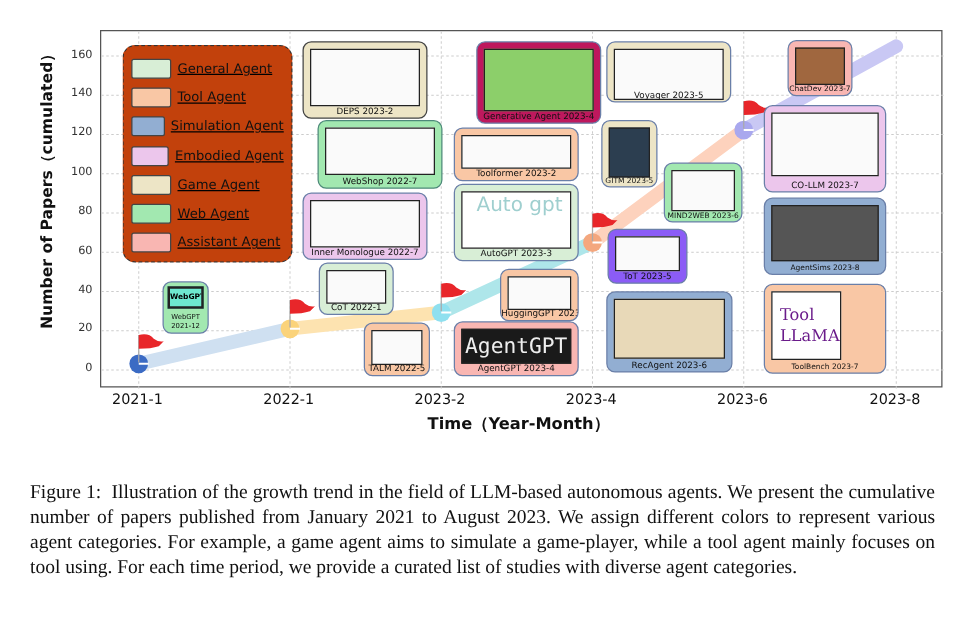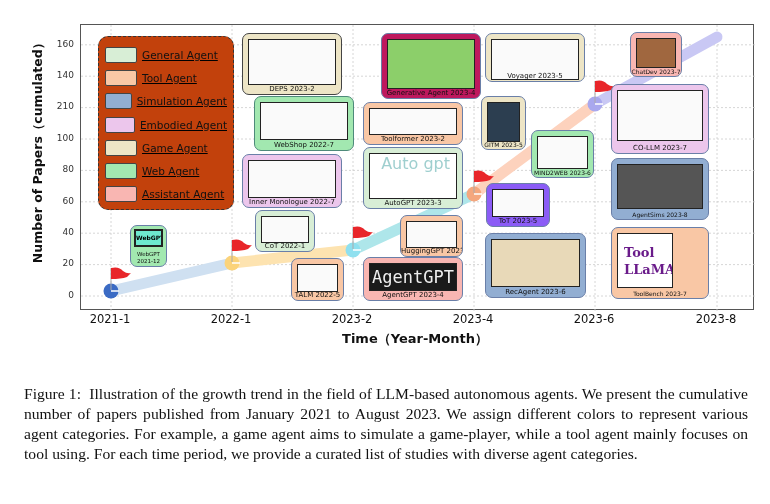"210" div.ytick { text: 210 -> 120 }
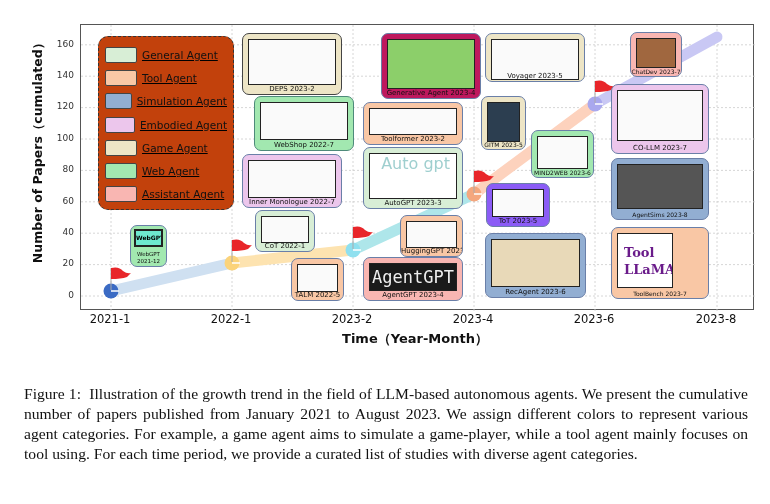"Tool LLaMA" div.thumb { font-weight: bold -> normal }
